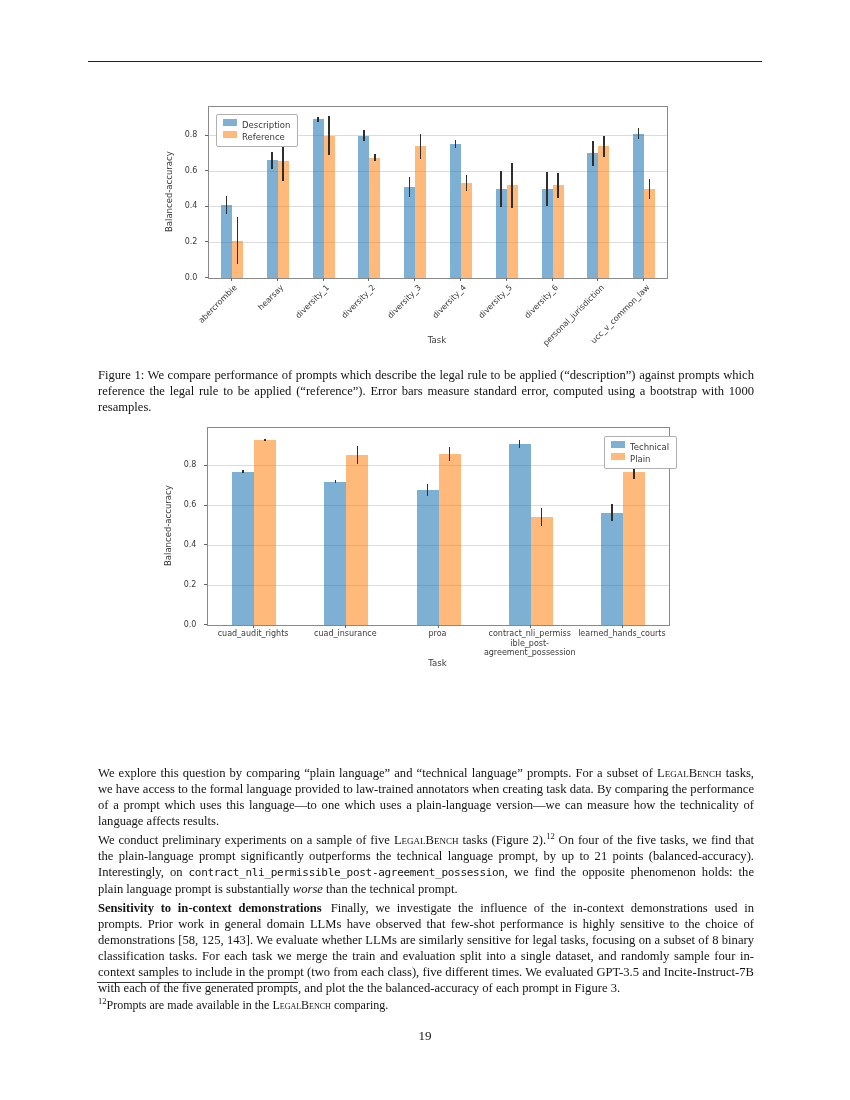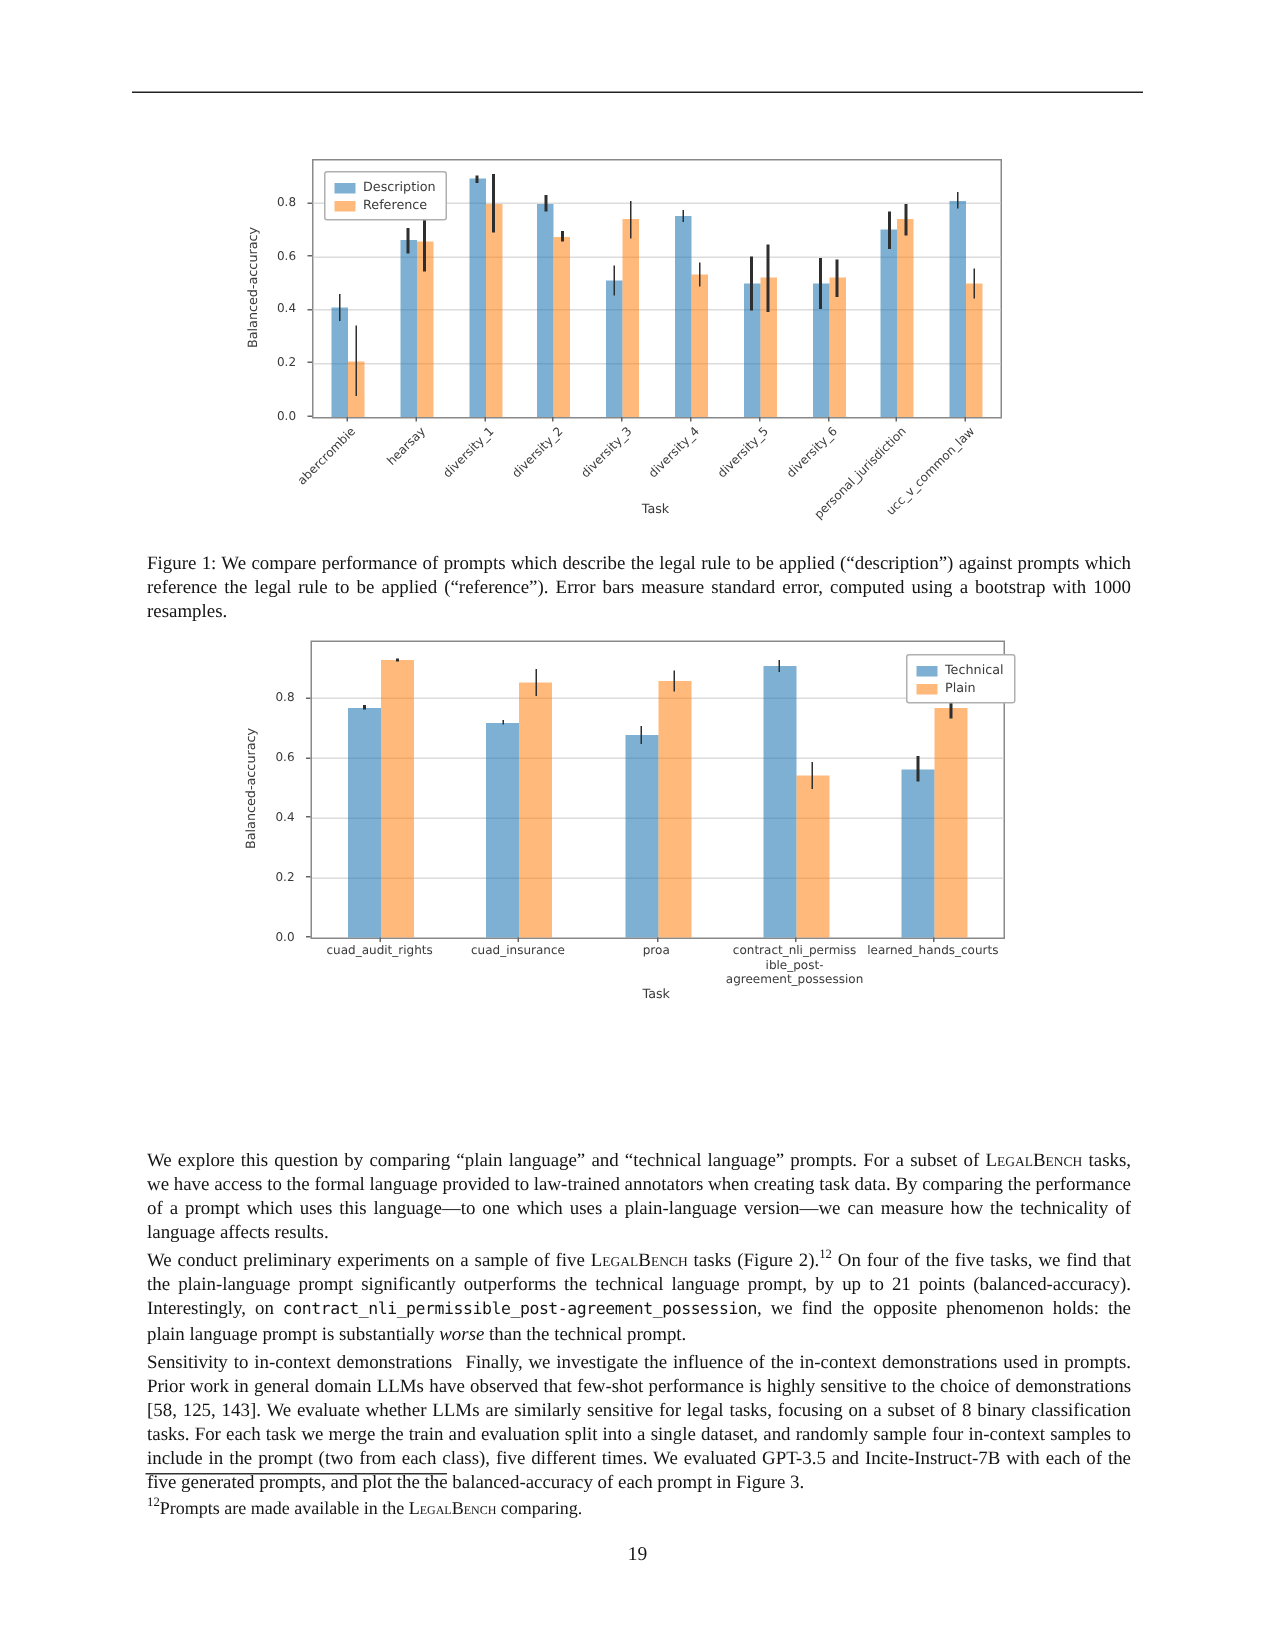"Description" .legend-row { align-items: center -> none }
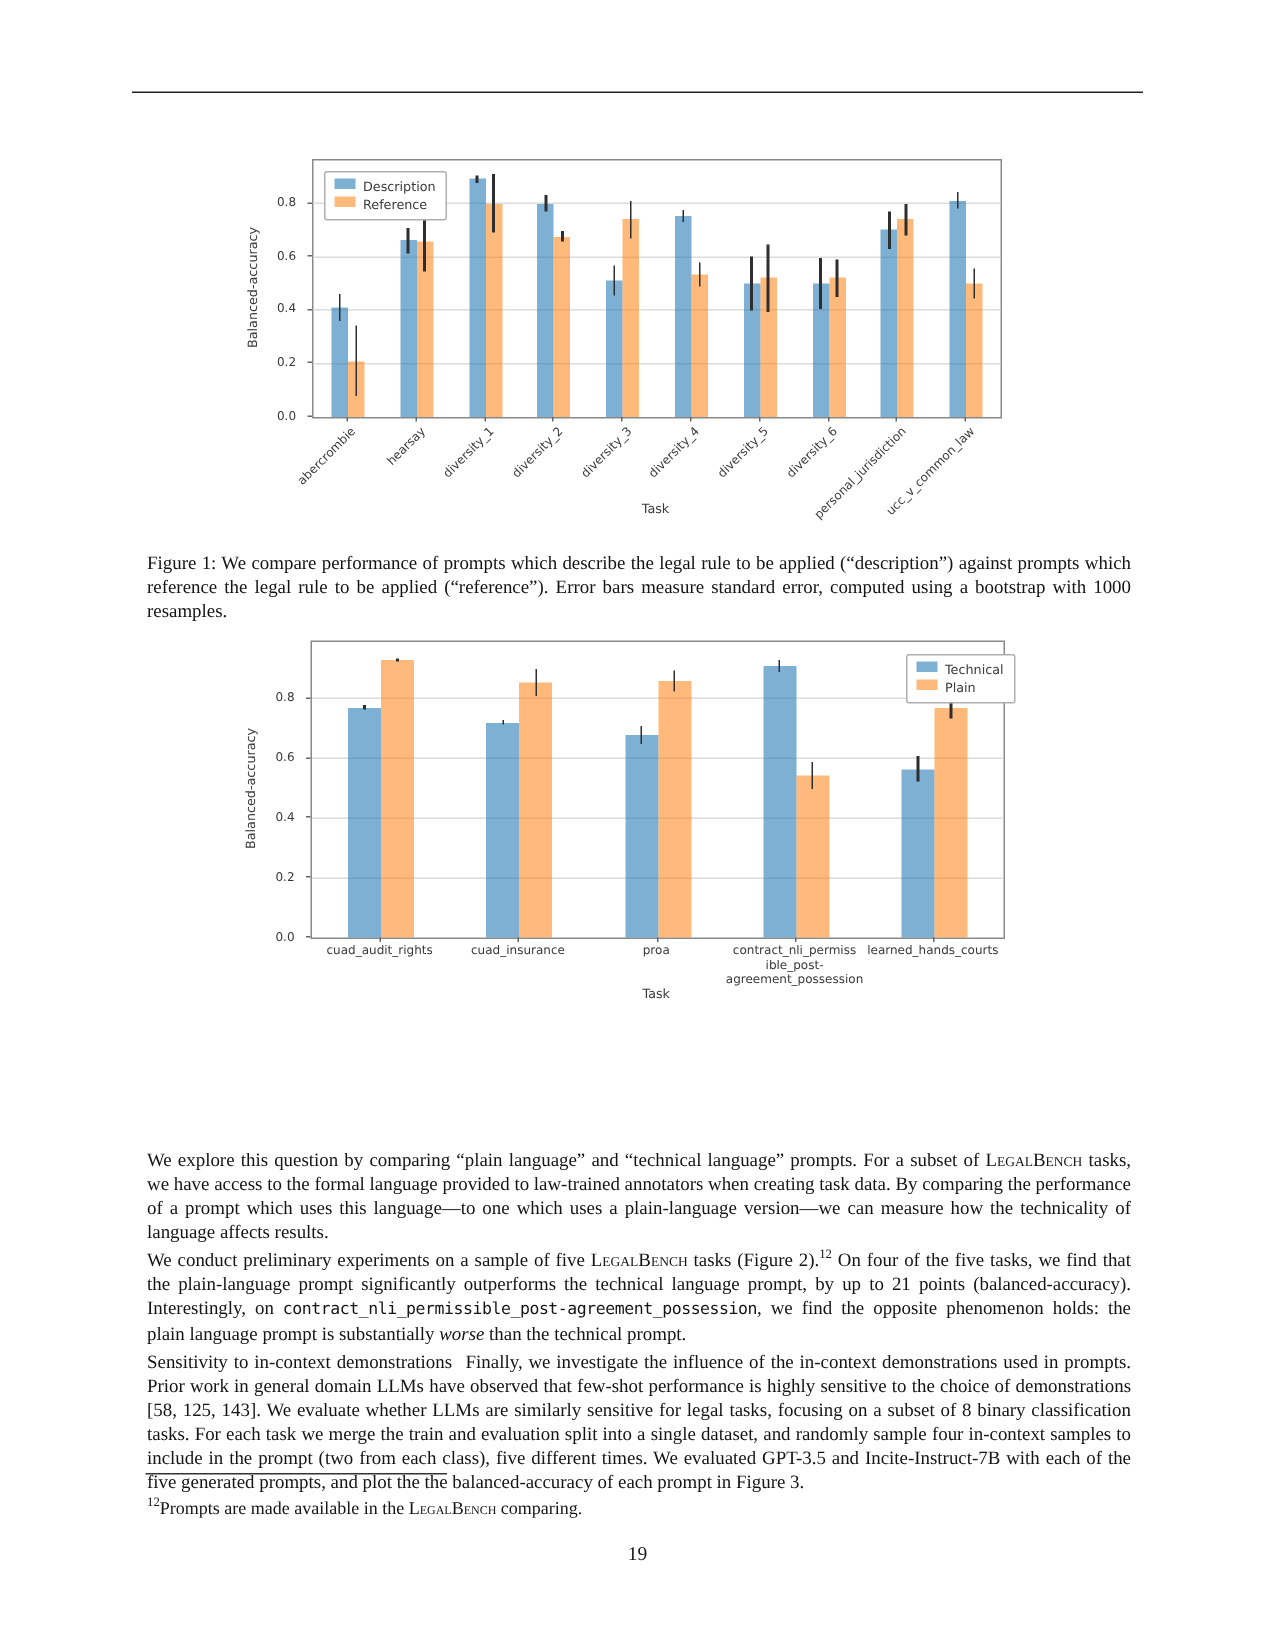"Sensitivity to in-context demonstrations" .bhead { font-weight: normal -> bold }
